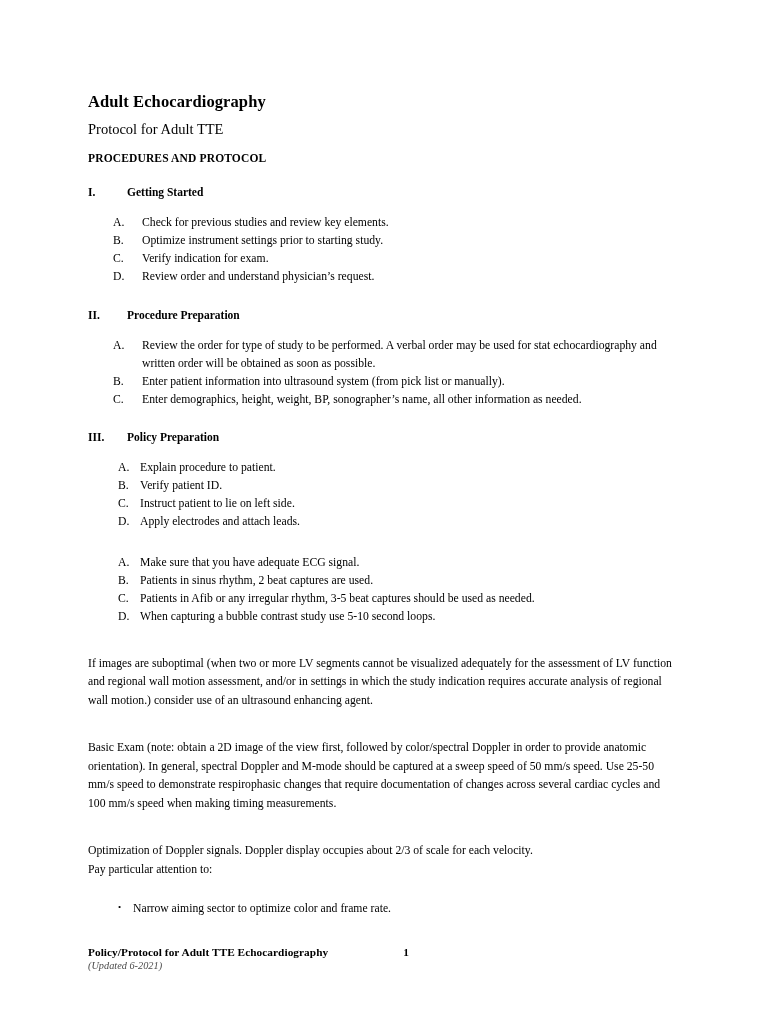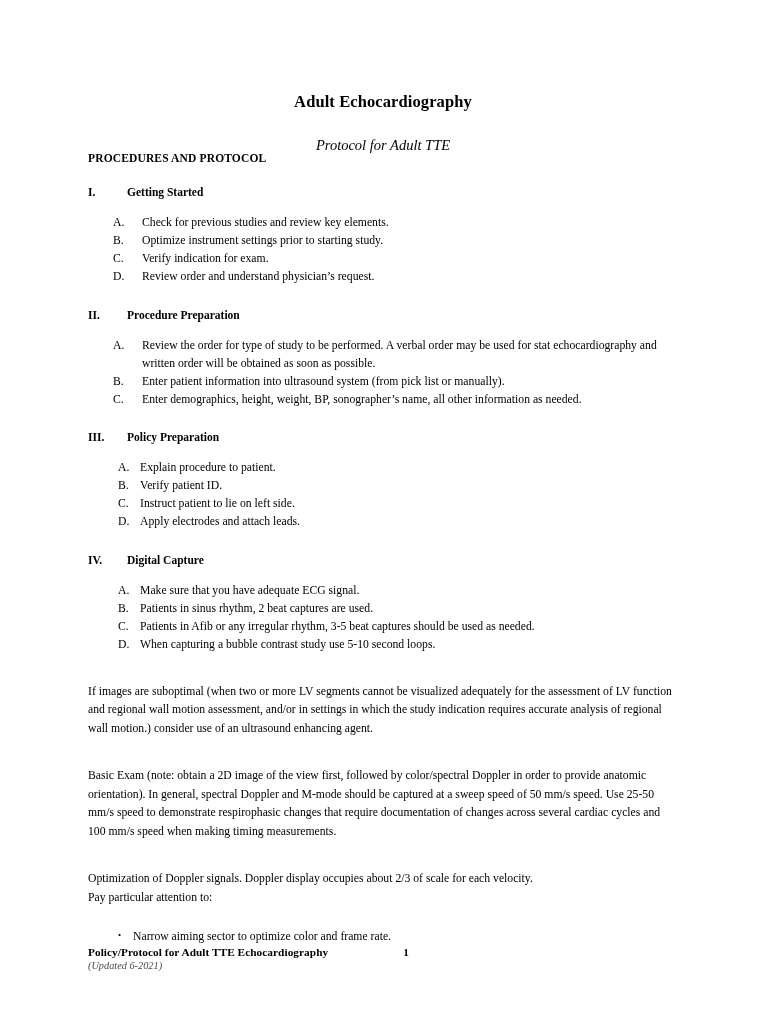"Adult Echocardiography" .title-block { text-align: center -> none }
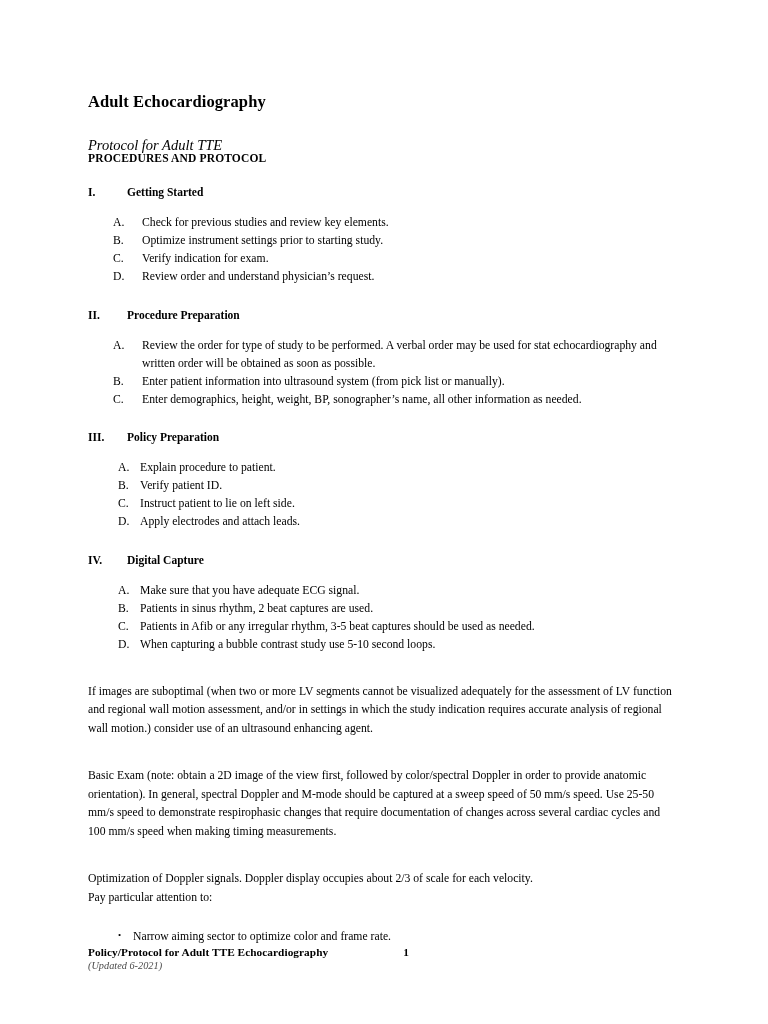"Protocol for Adult TTE" .doc-subtitle { font-style: italic -> none; margin-top: 23px -> 7px }
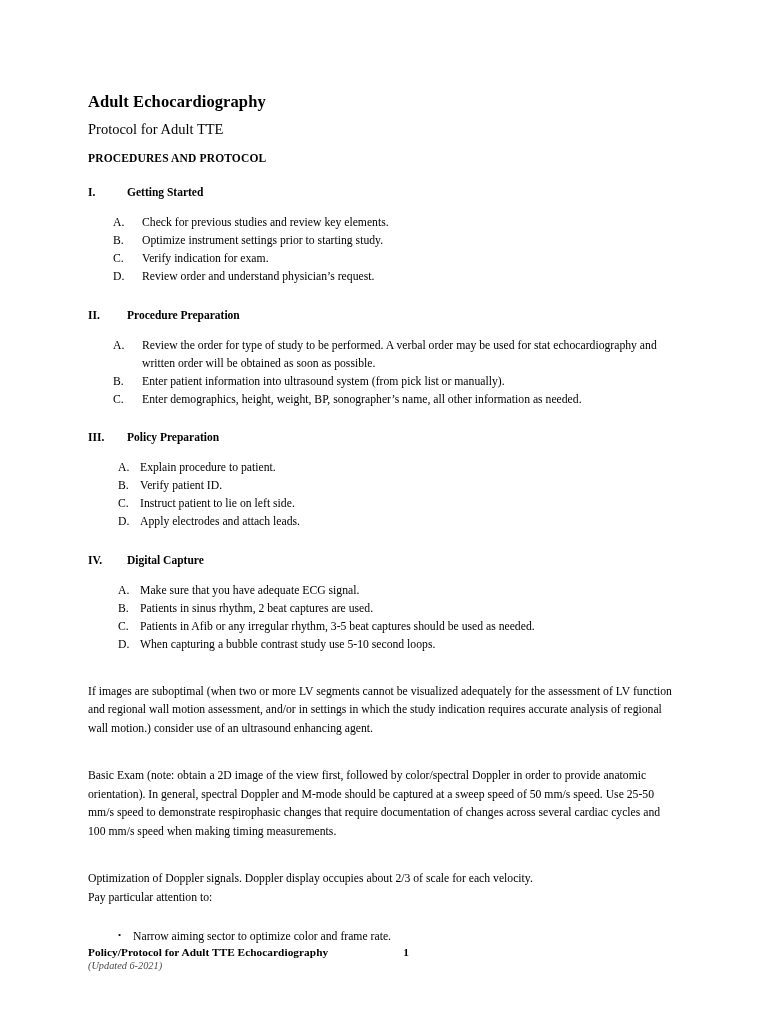"IV." div.section-head { html: <div> <div>IV.</div> <div>Digital Capture</div> </div> -> none }
